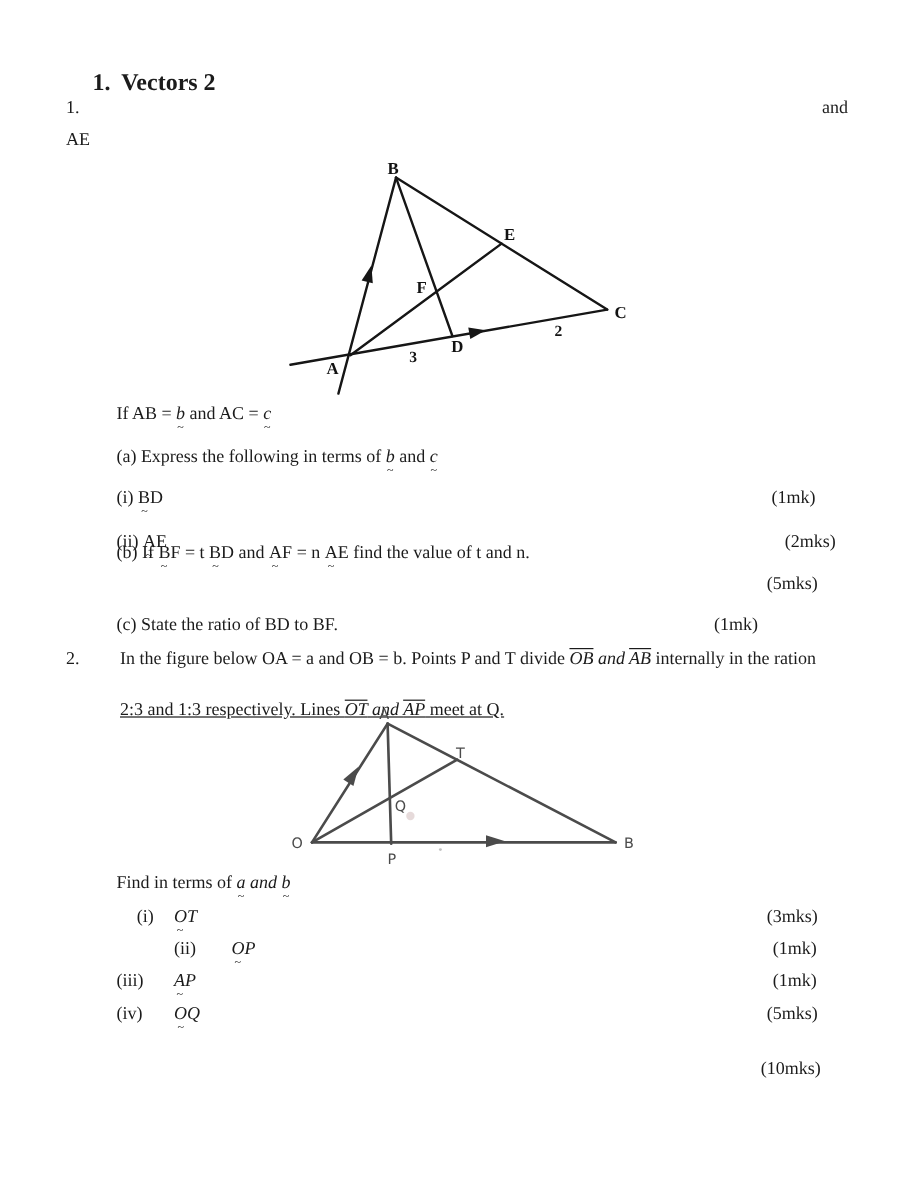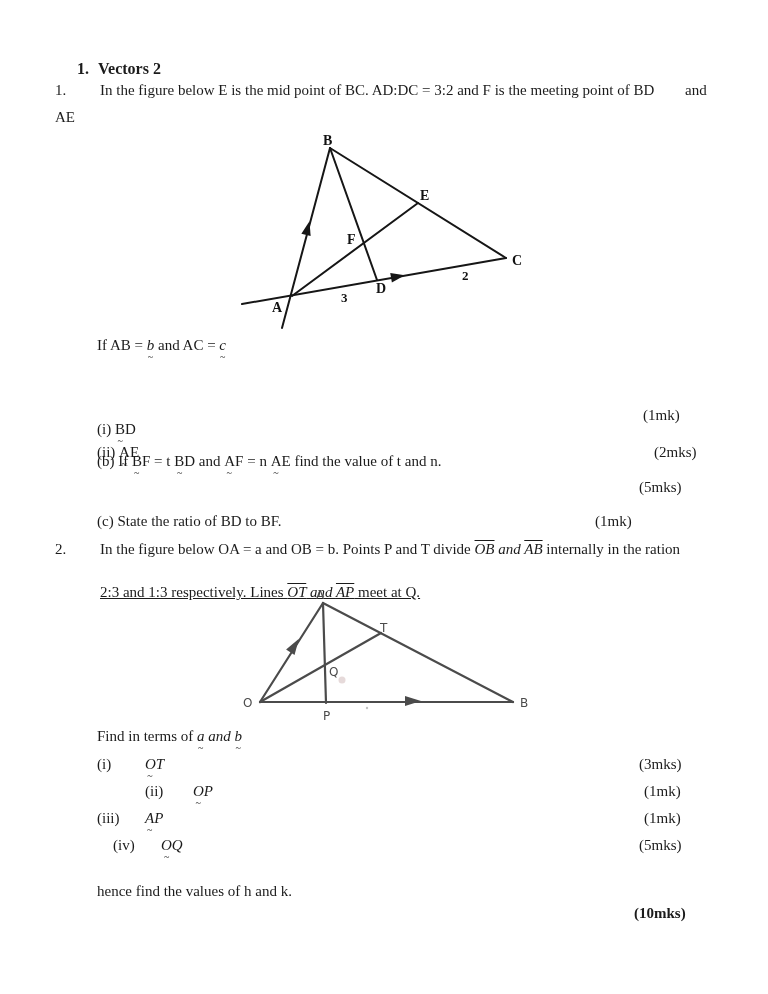"1. Vectors 2" .title { font-size: 16px -> 20px }
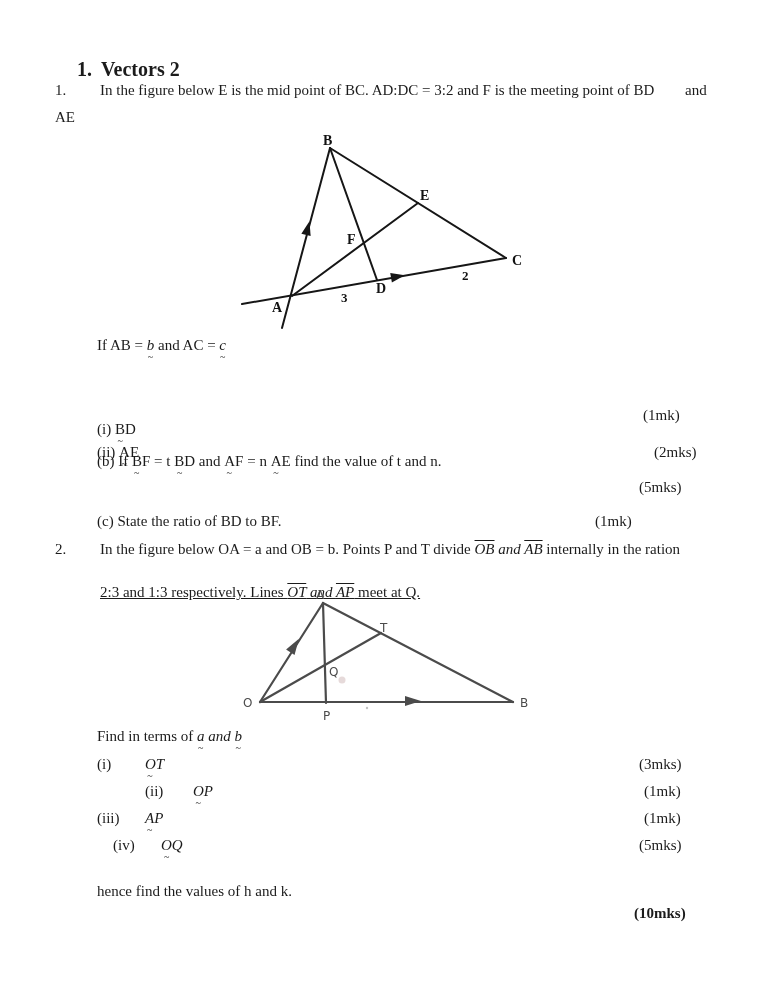"In the figure below E" div.abs { html: <div>In the figure below E is the mid point of BC. AD:DC = 3:2 and F is the meeting point of BD</div> -> none }
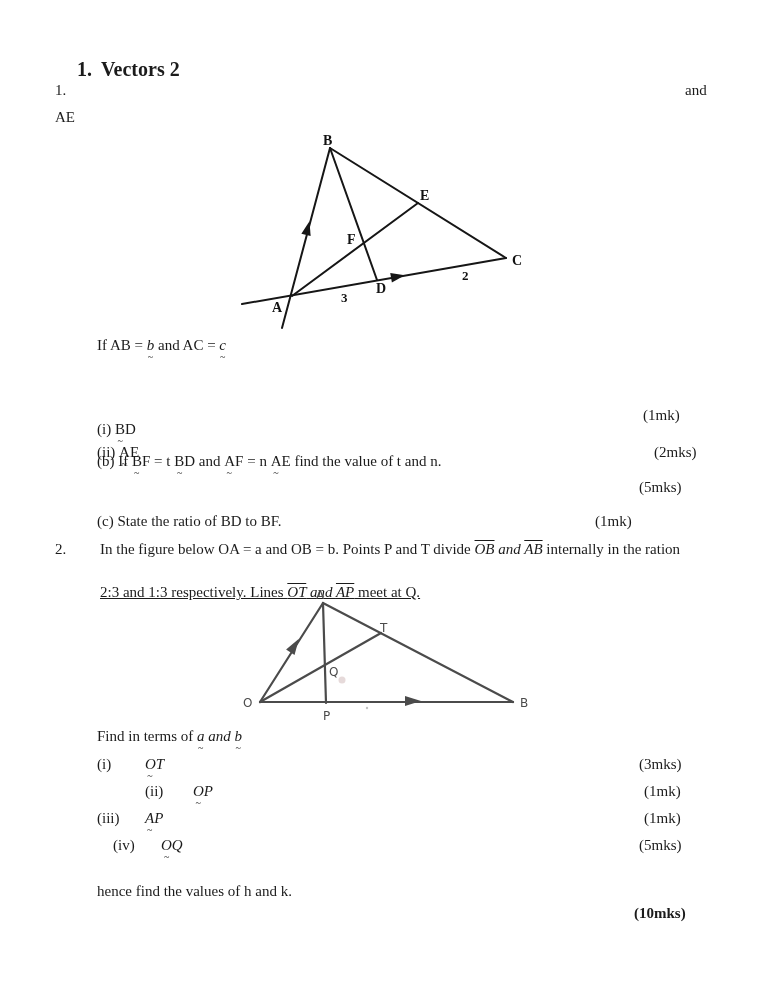"(a) Express the following in" div.abs { html: none -> <div> <span>(a) Express the following in terms of </span><span>b</span><span> and </span><span>c</span> </div> }
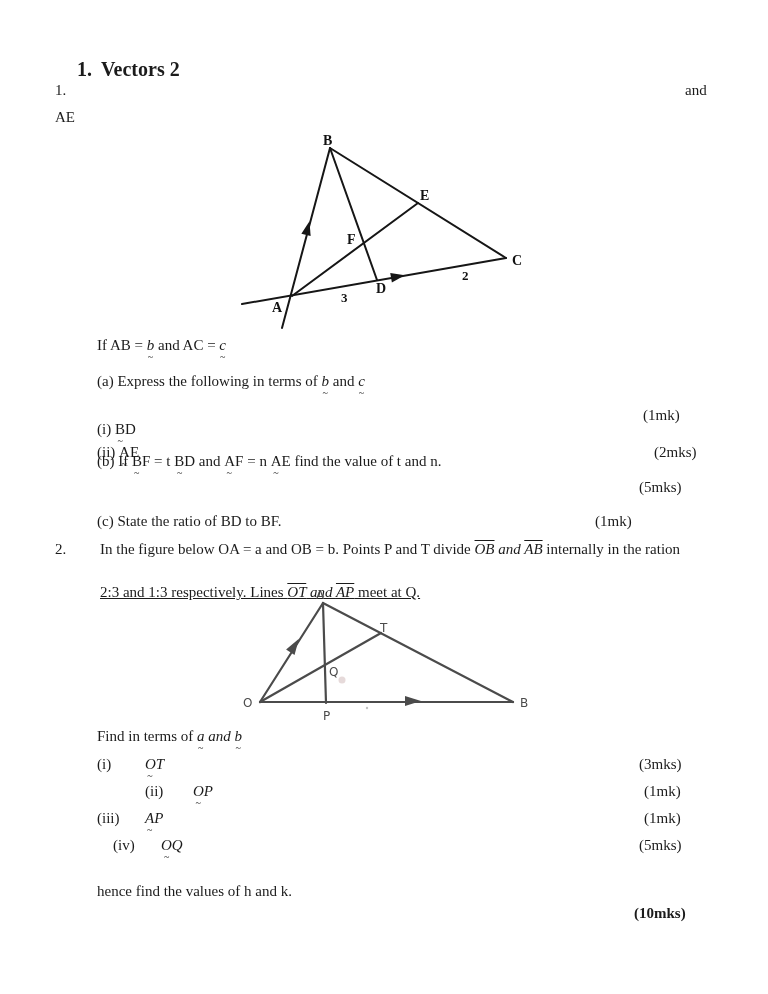"(i) BD" div.abs { top: 420px -> 406px }
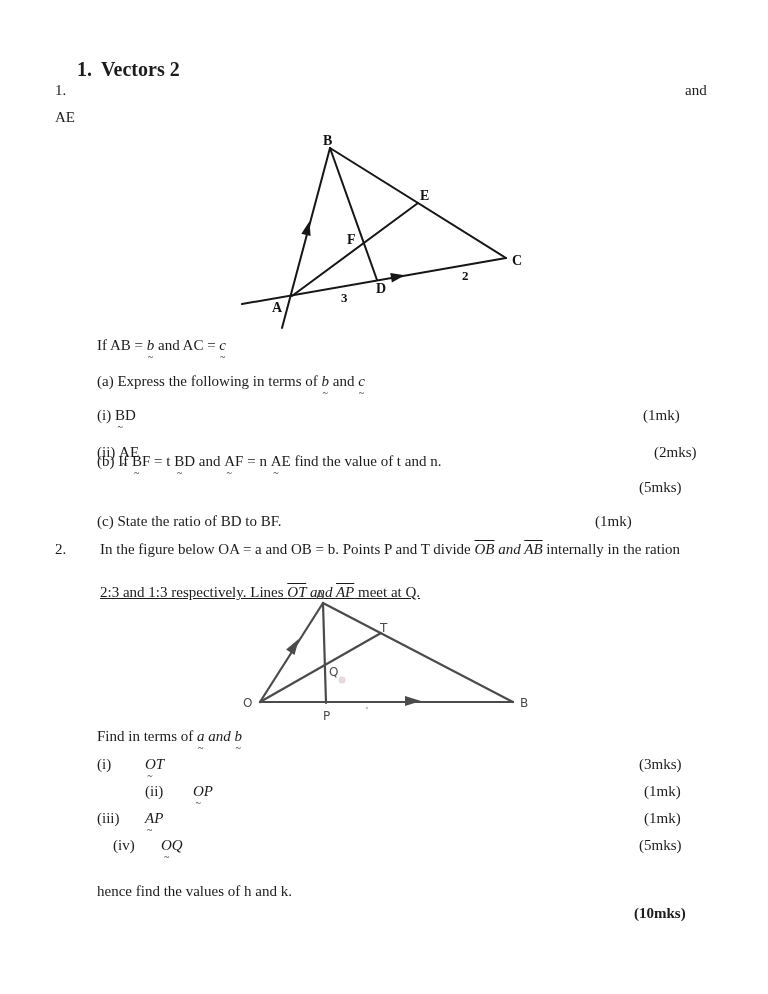"(i) OT" div.abs { text-align: none -> center }
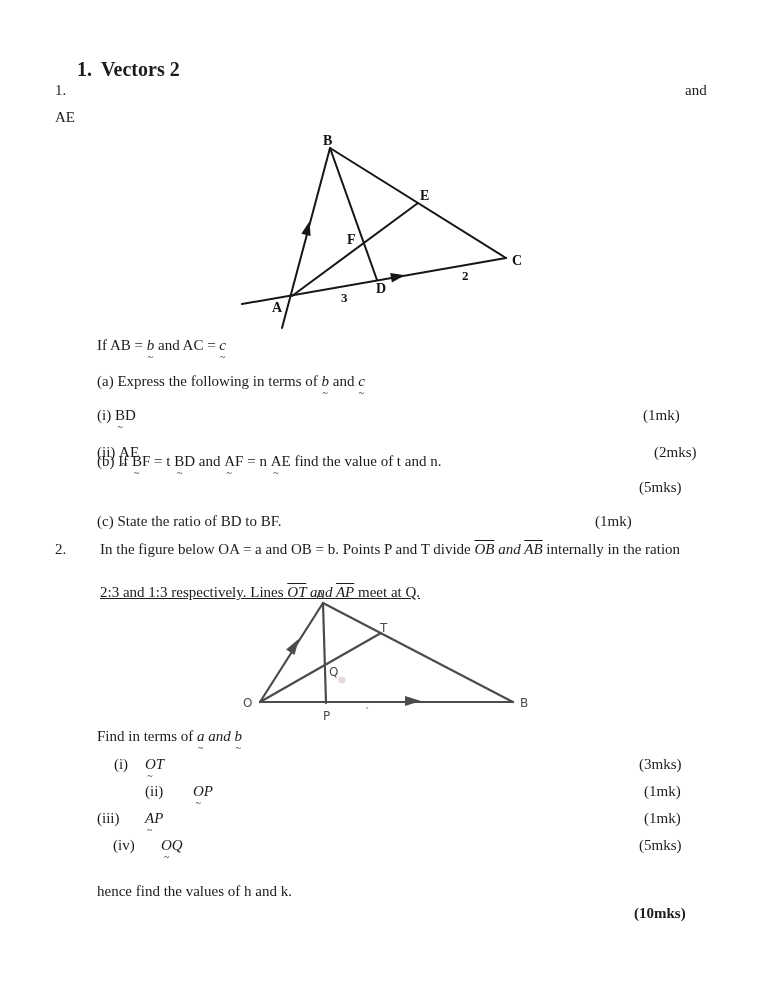"(iv) OQ" div.abs { left: 113px -> 97px }
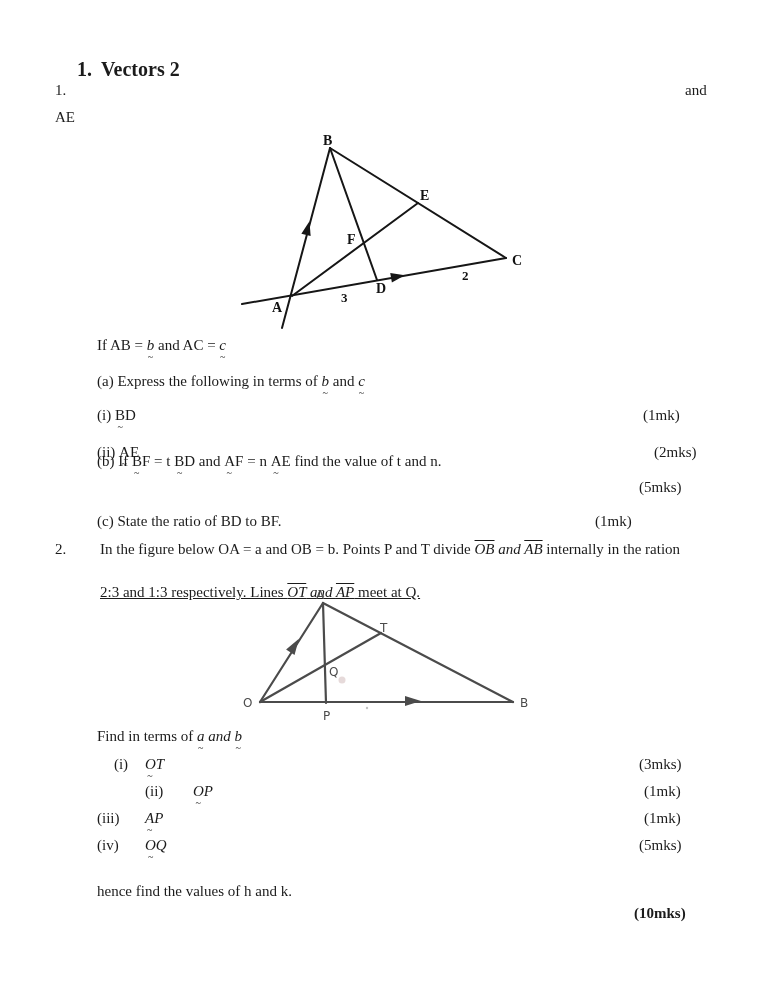"hence find the values of" div.abs { html: <div>hence find the values of h and k.</div> -> none }
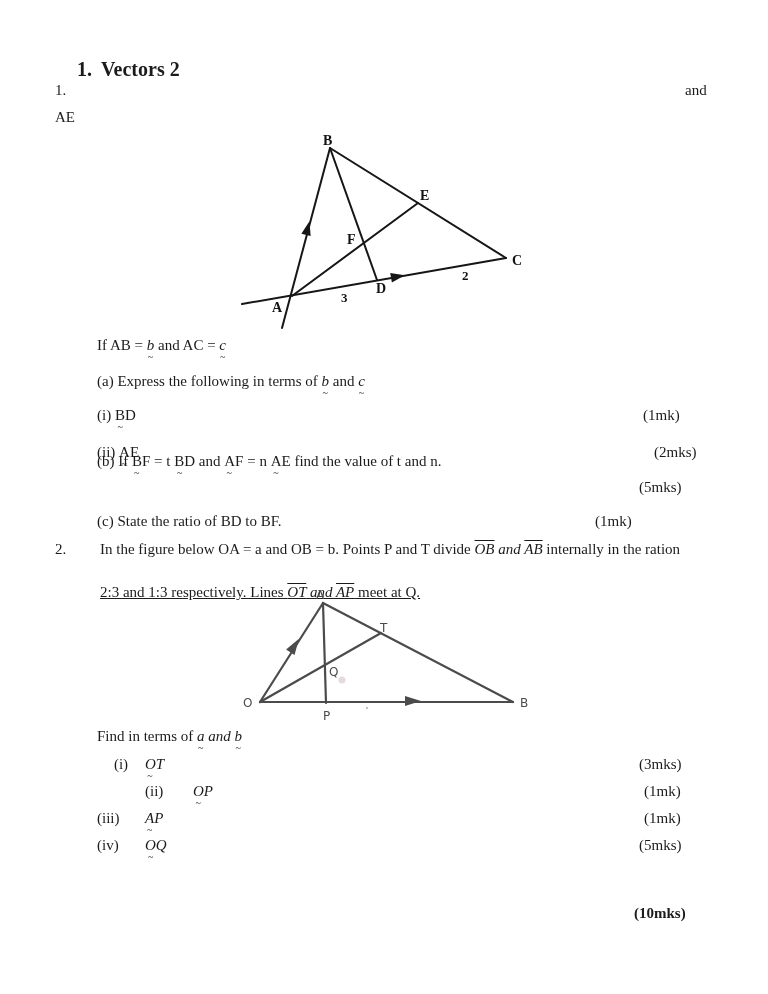"(10mks)" div.abs { font-weight: bold -> none; top: 904px -> 882px }
